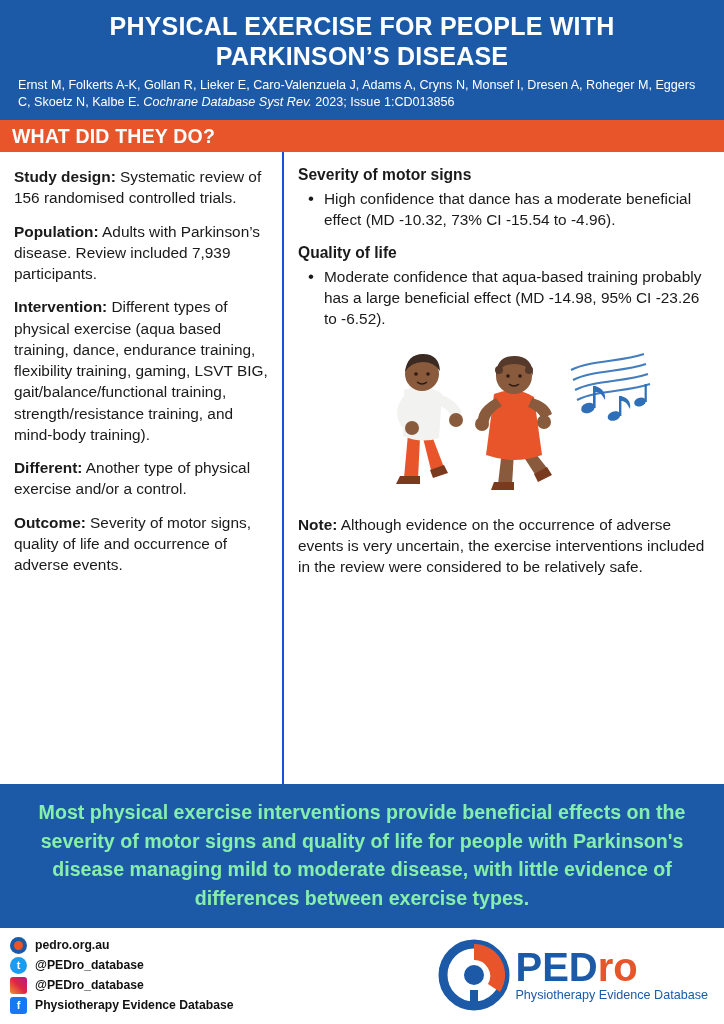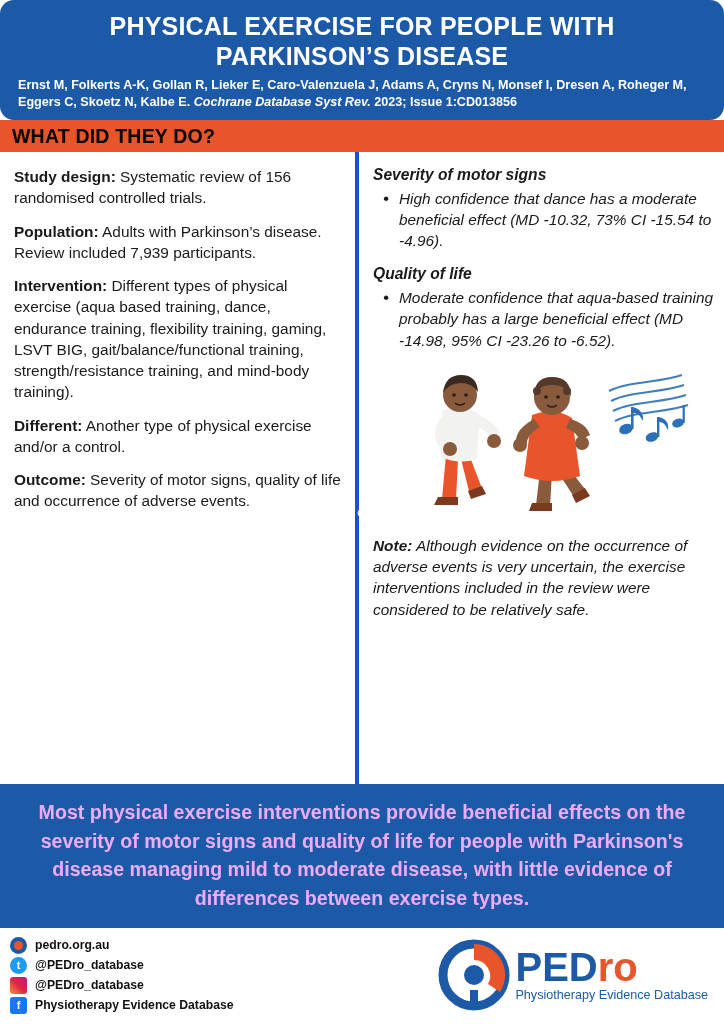"PHYSICAL EXERCISE FOR PEOPLE WITH" .header { border-radius: 14px -> none }
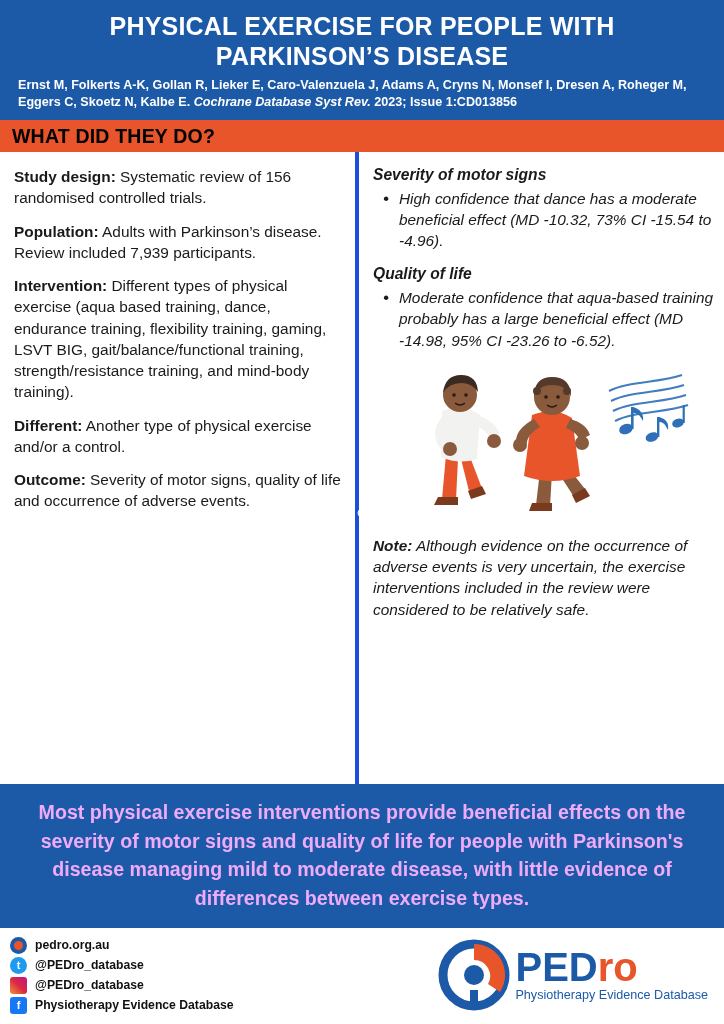"Ernst M, Folkerts A-K, Gollan" .header-authors { font-weight: bold -> none }
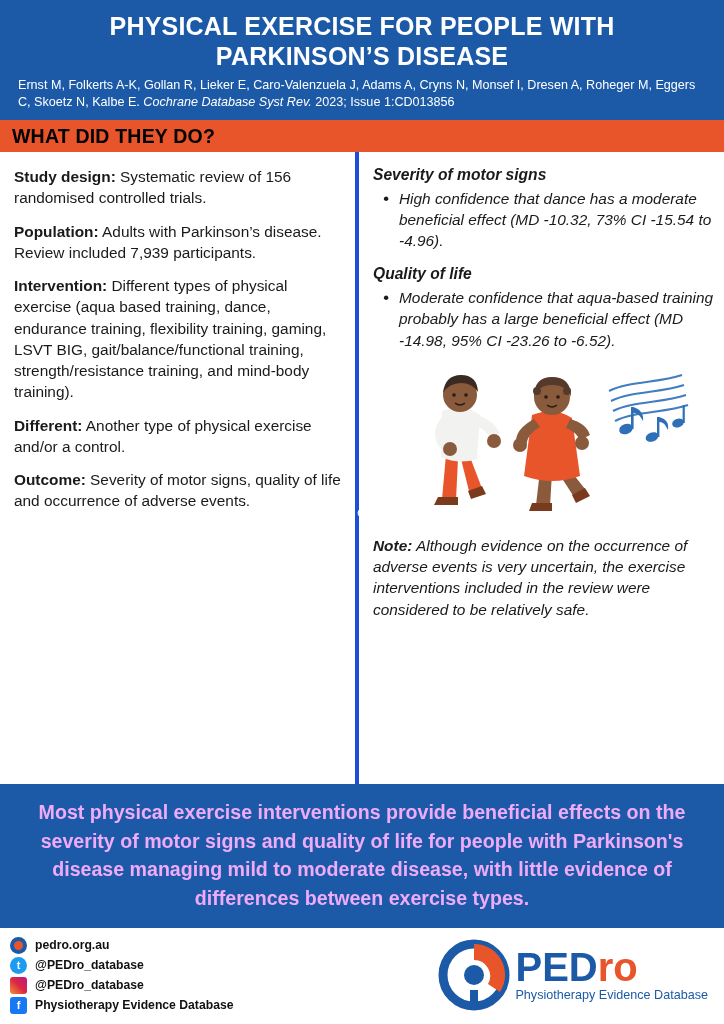"WHAT DID THEY DO?" .banner { color: #000000 -> #ffffff }
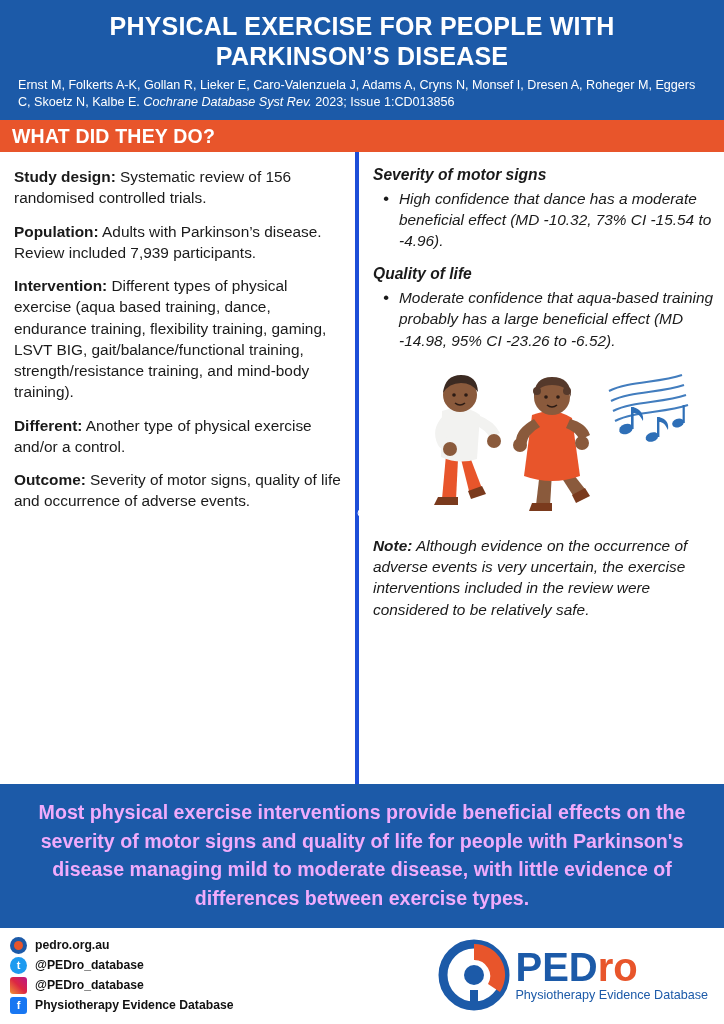"Study design: Systematic review of" .col-left { width: 355px -> 282px }
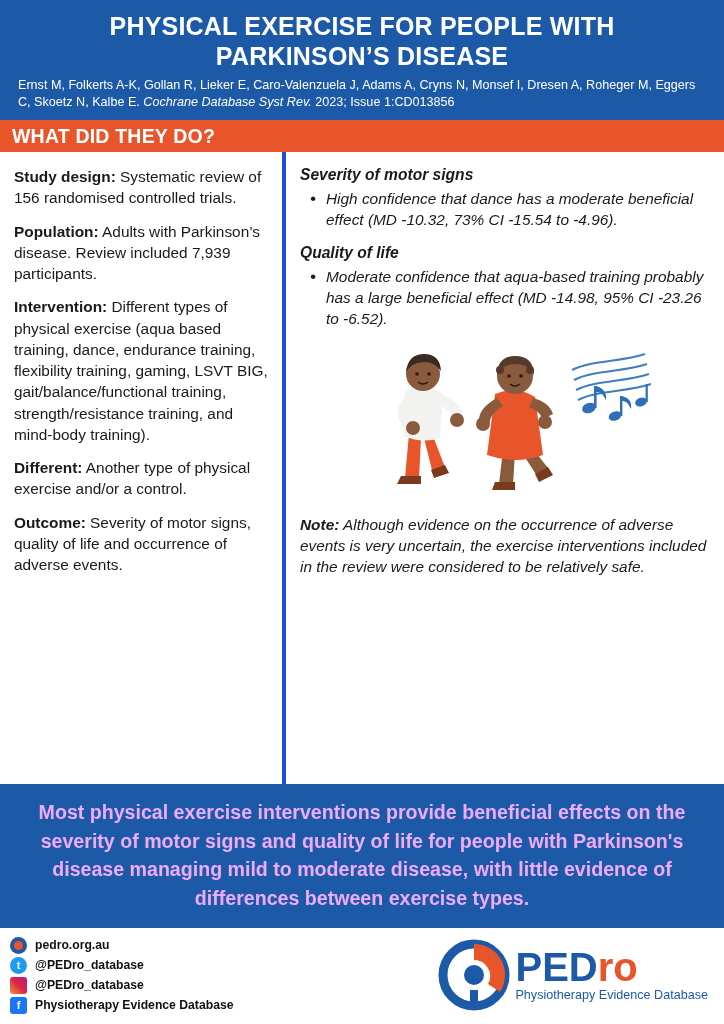"Severity of motor signs" .col-right { border-left: 4px solid #1d4ed8 -> 2px solid #1d4ed8; font-style: italic -> none }
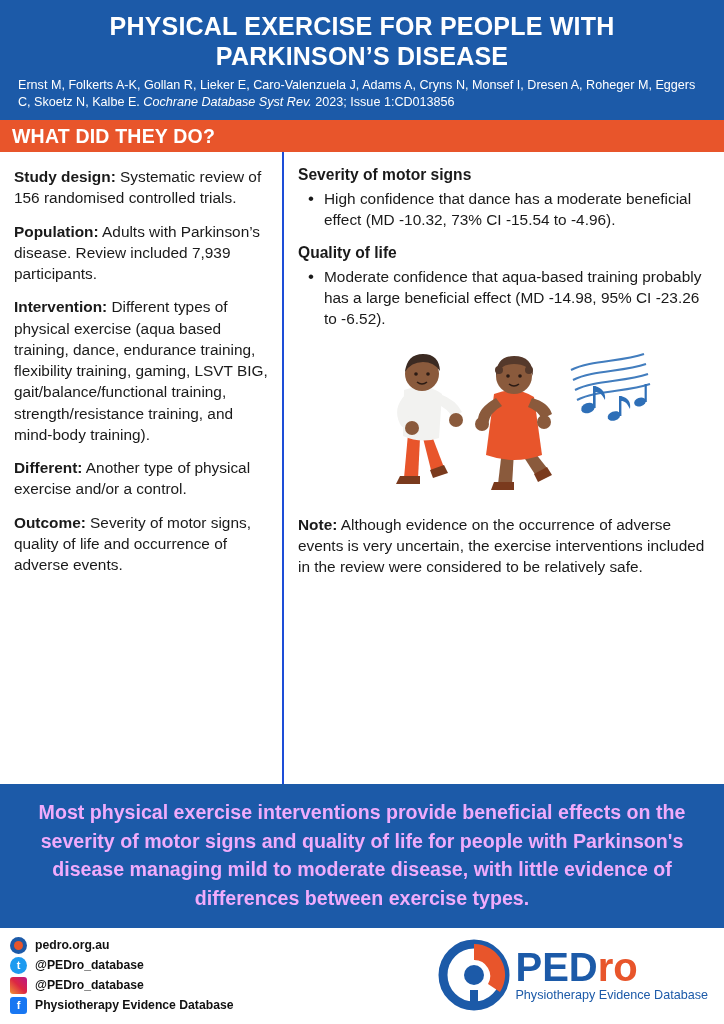"Most physical exercise interventions" .conclusion { color: #f0abfc -> #86efac }
